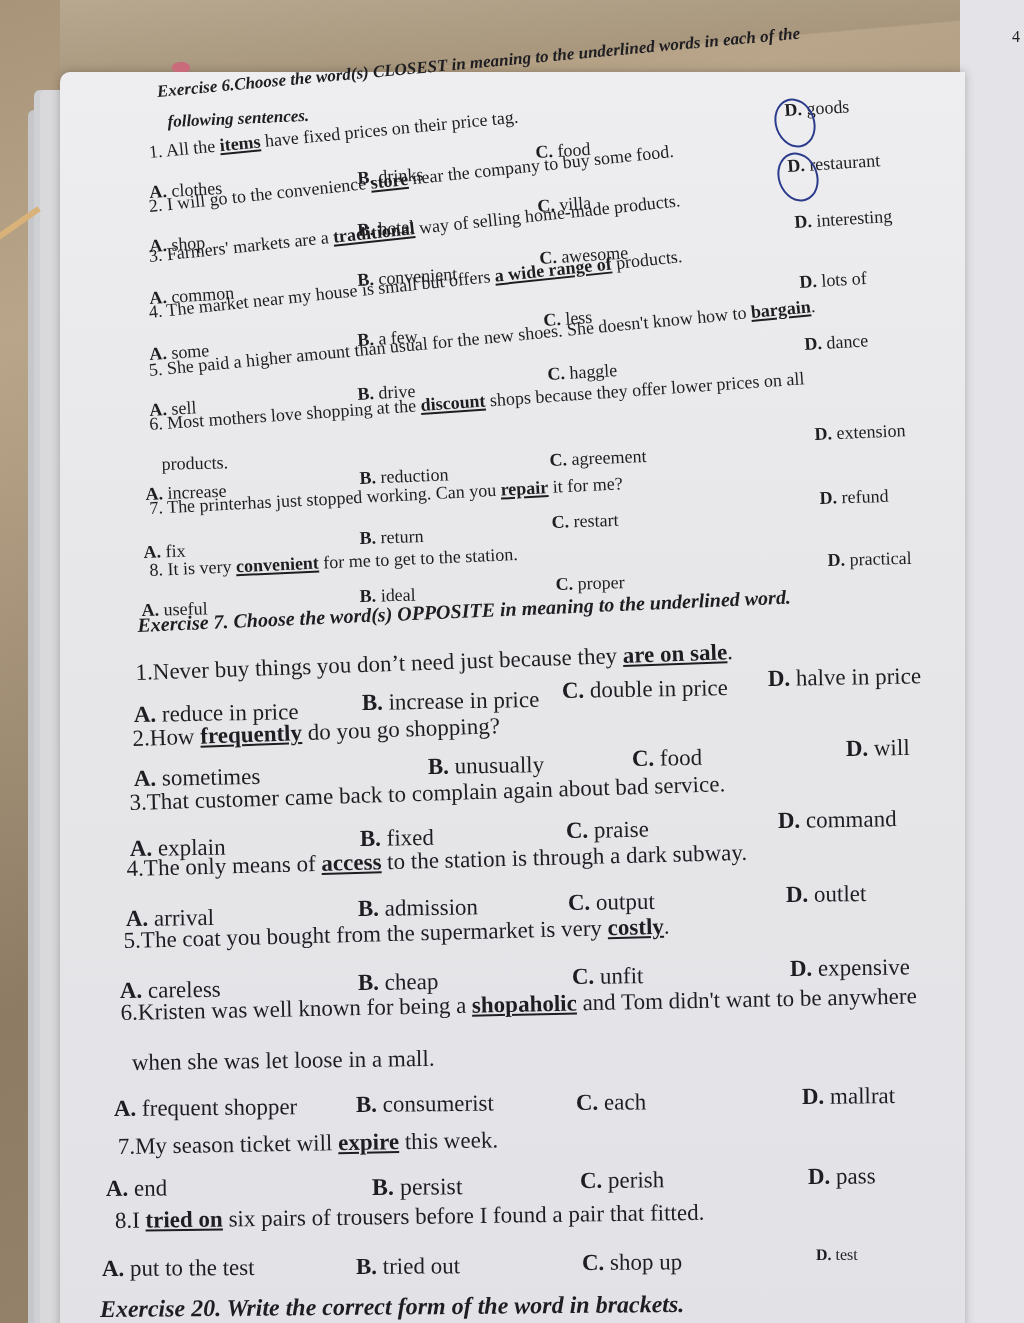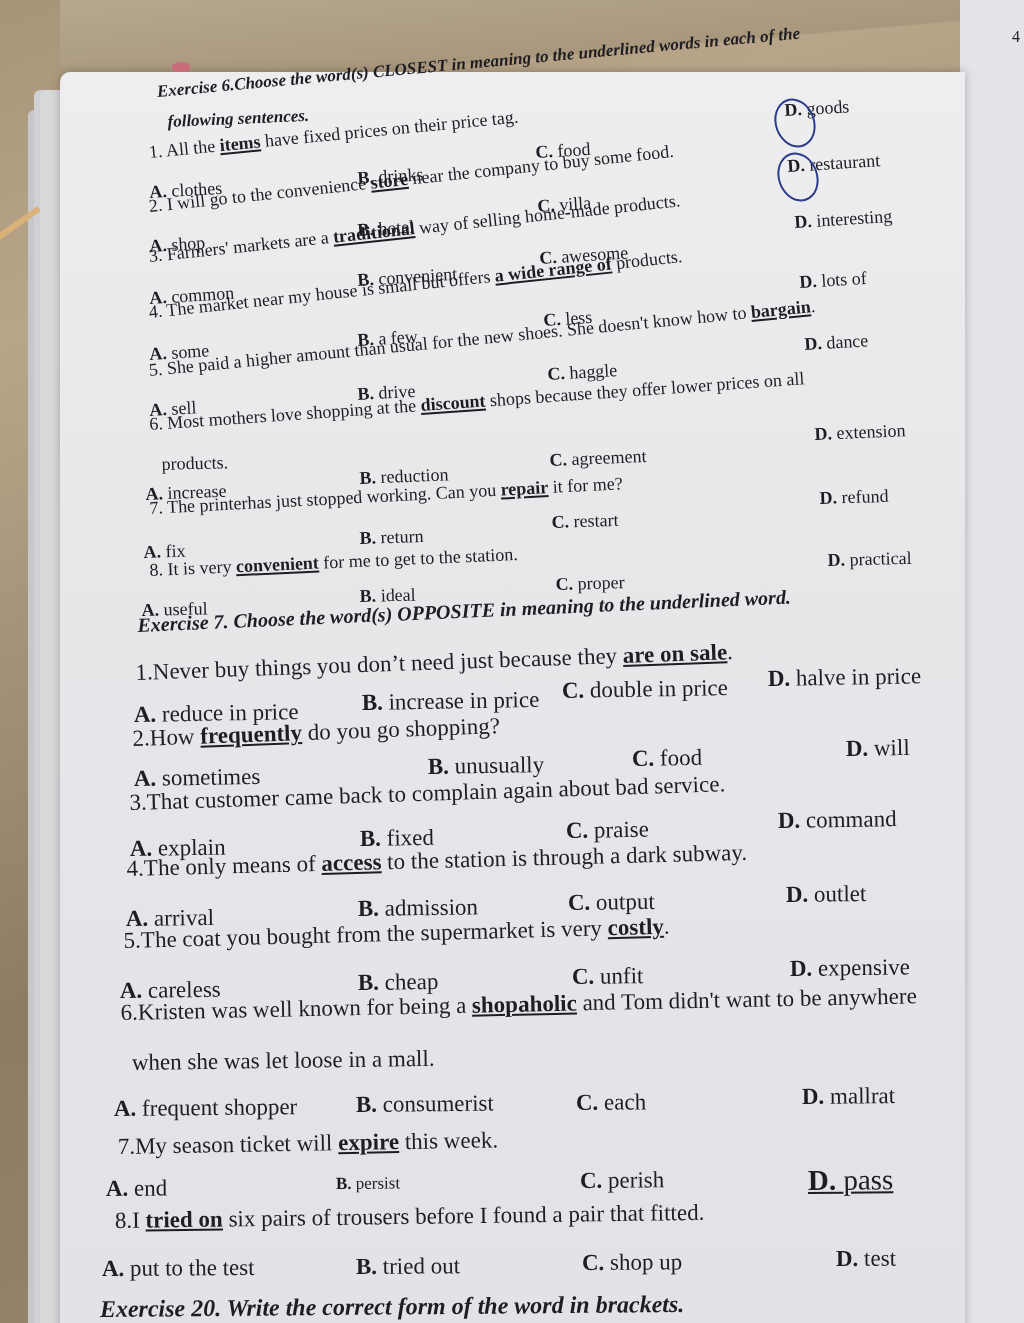"B. persist" div.line { font-size: 17px -> 24px; left: 336px -> 372px }
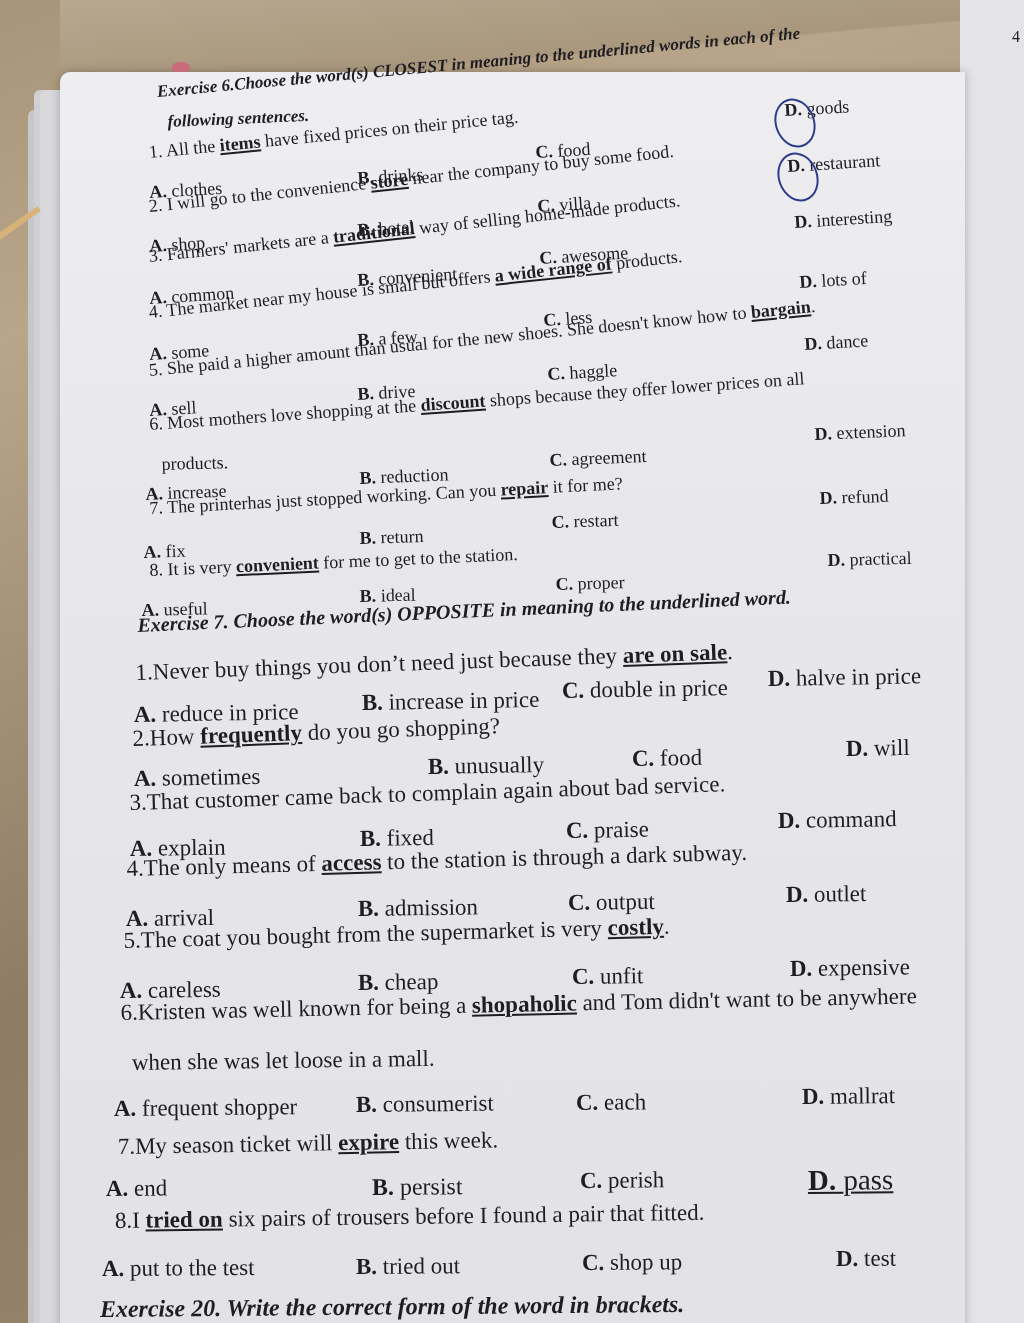"D. pass" div.line { font-size: 29px -> 23px; text-decoration: underline -> none }
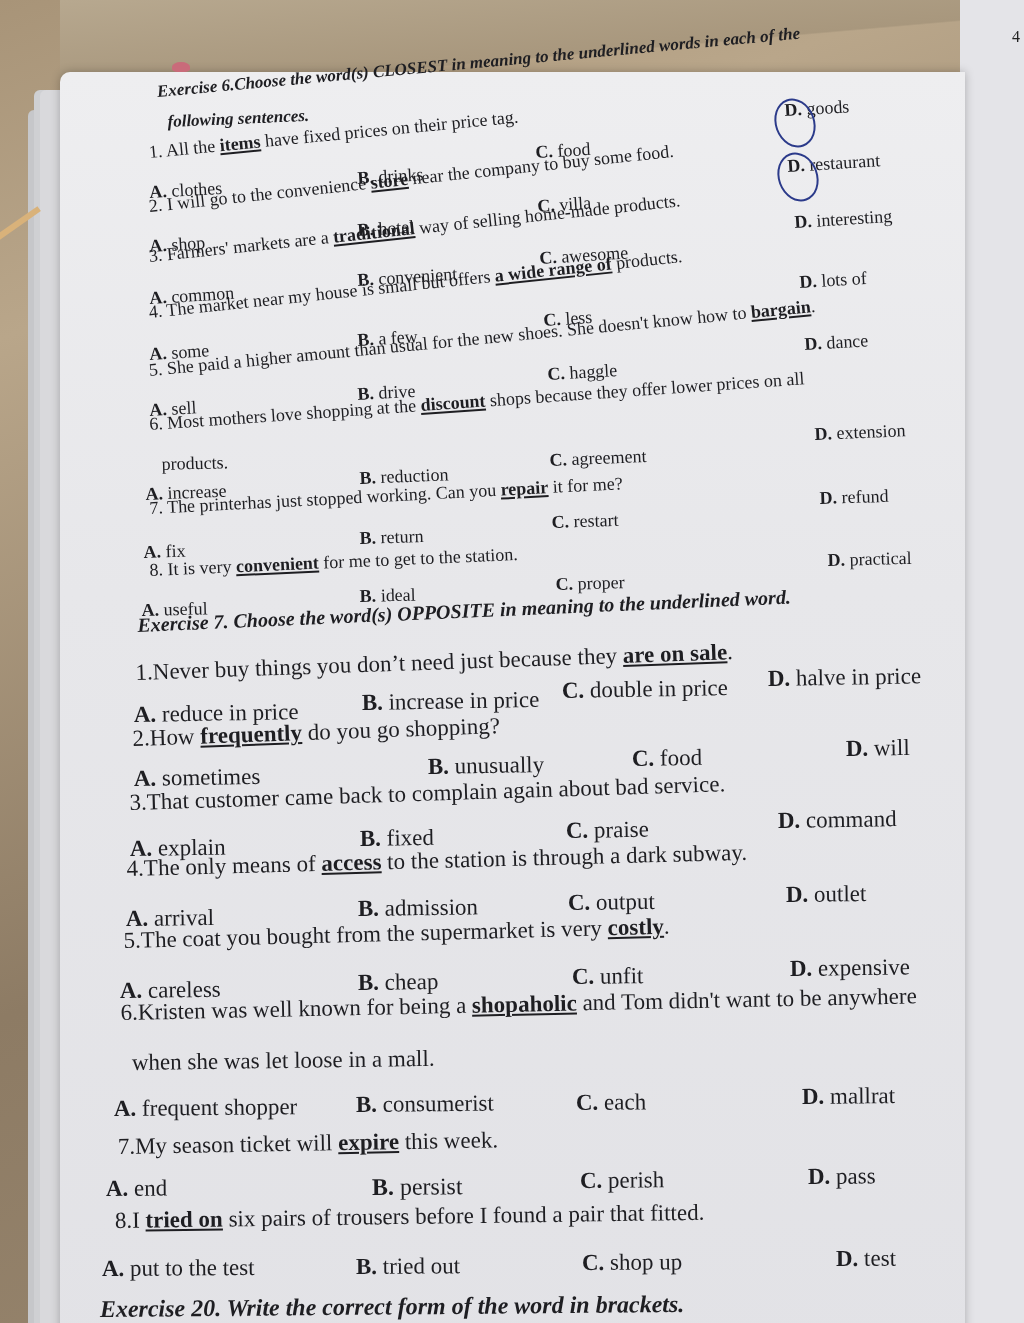"D. test" div.line { font-size: 23px -> 16px; left: 836px -> 816px }
